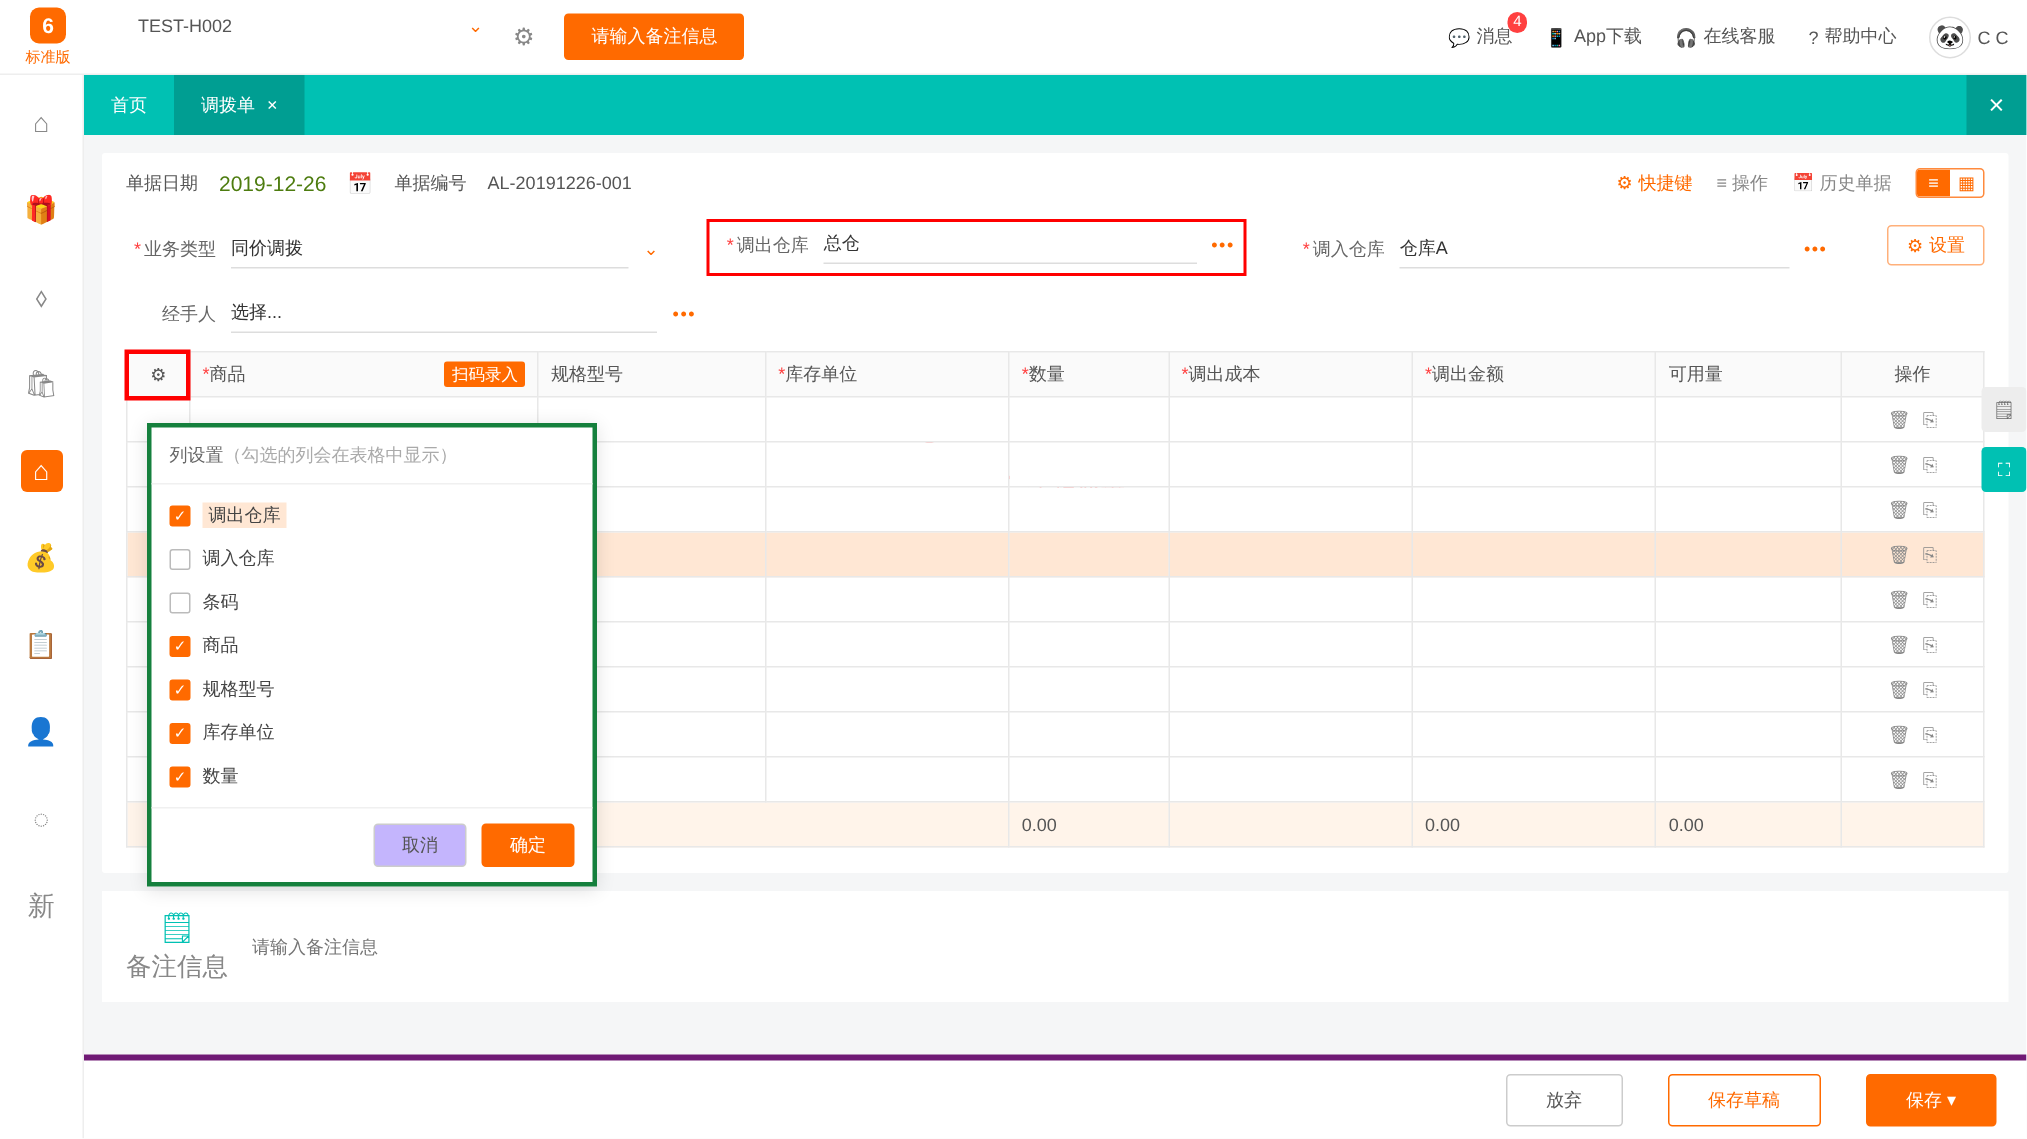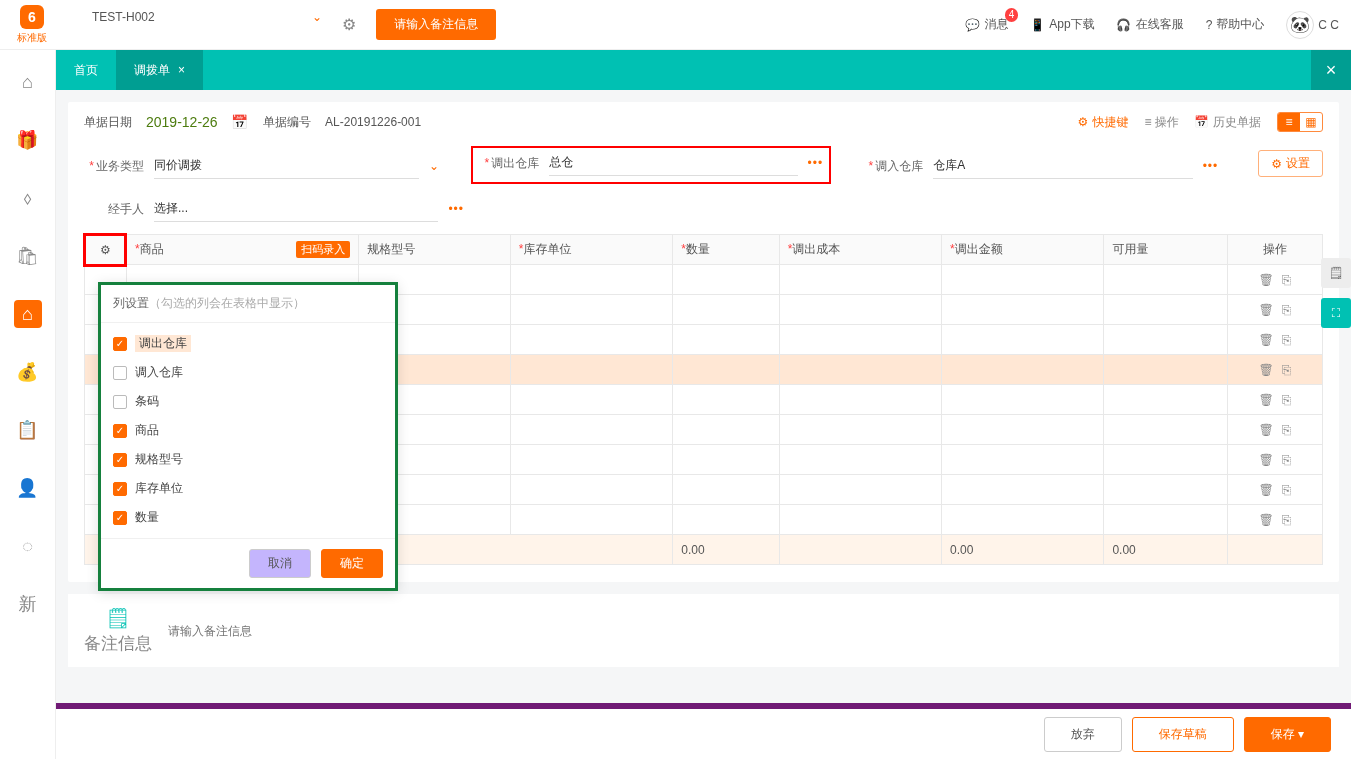"放弃" .footer { border-top: 6px solid #701a75 -> 4px solid #701a75; gap: 10px -> 30px }
